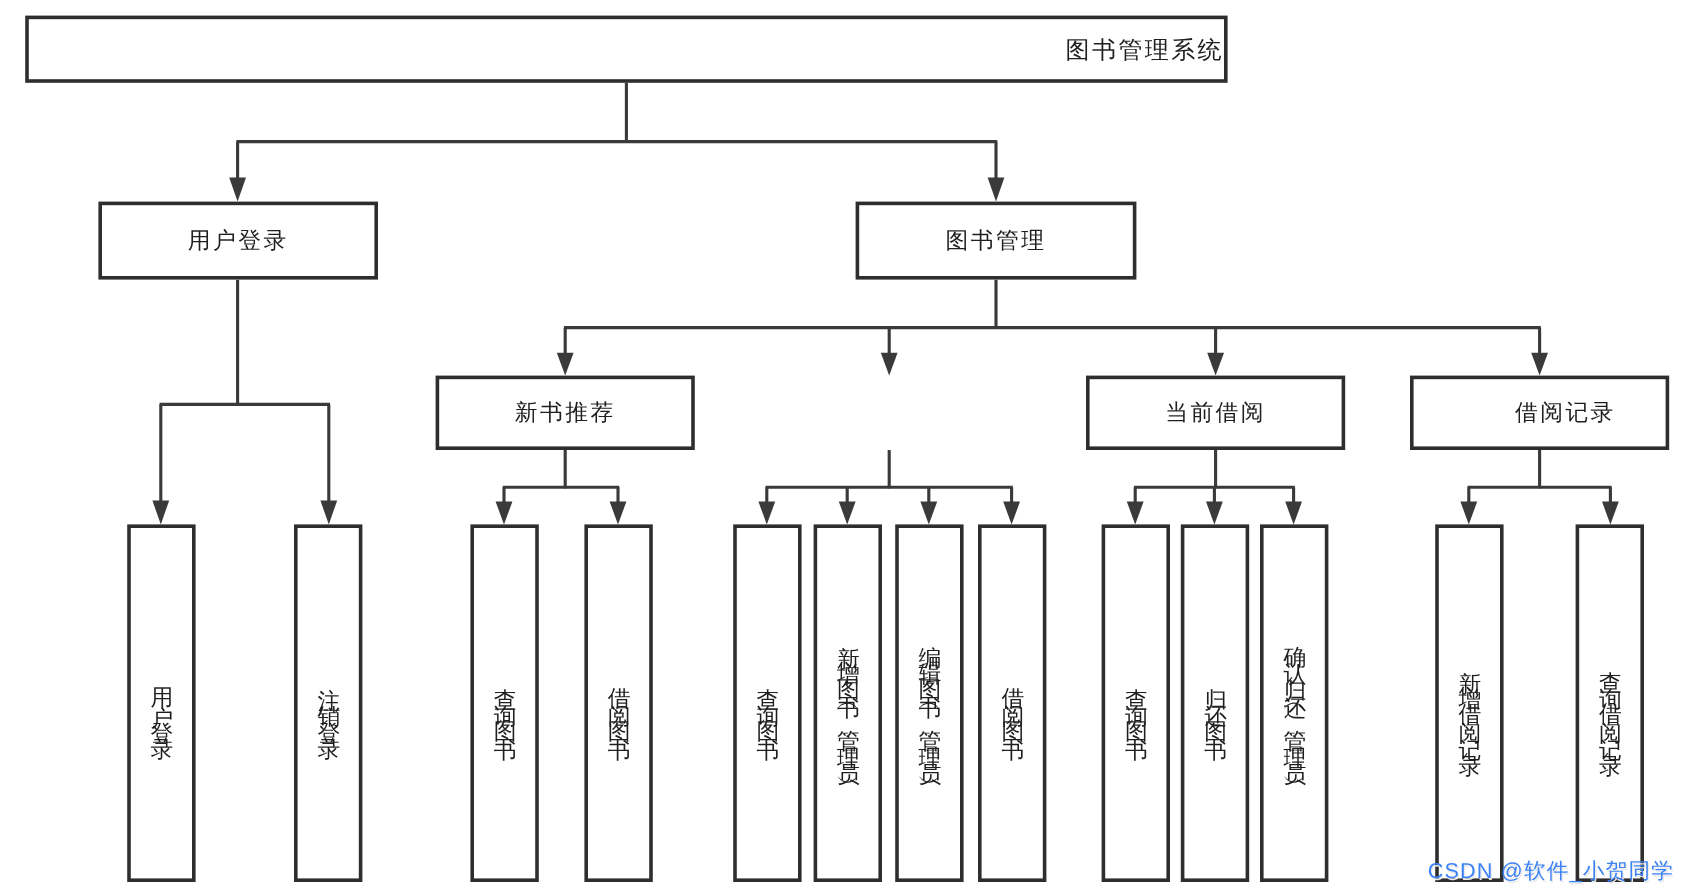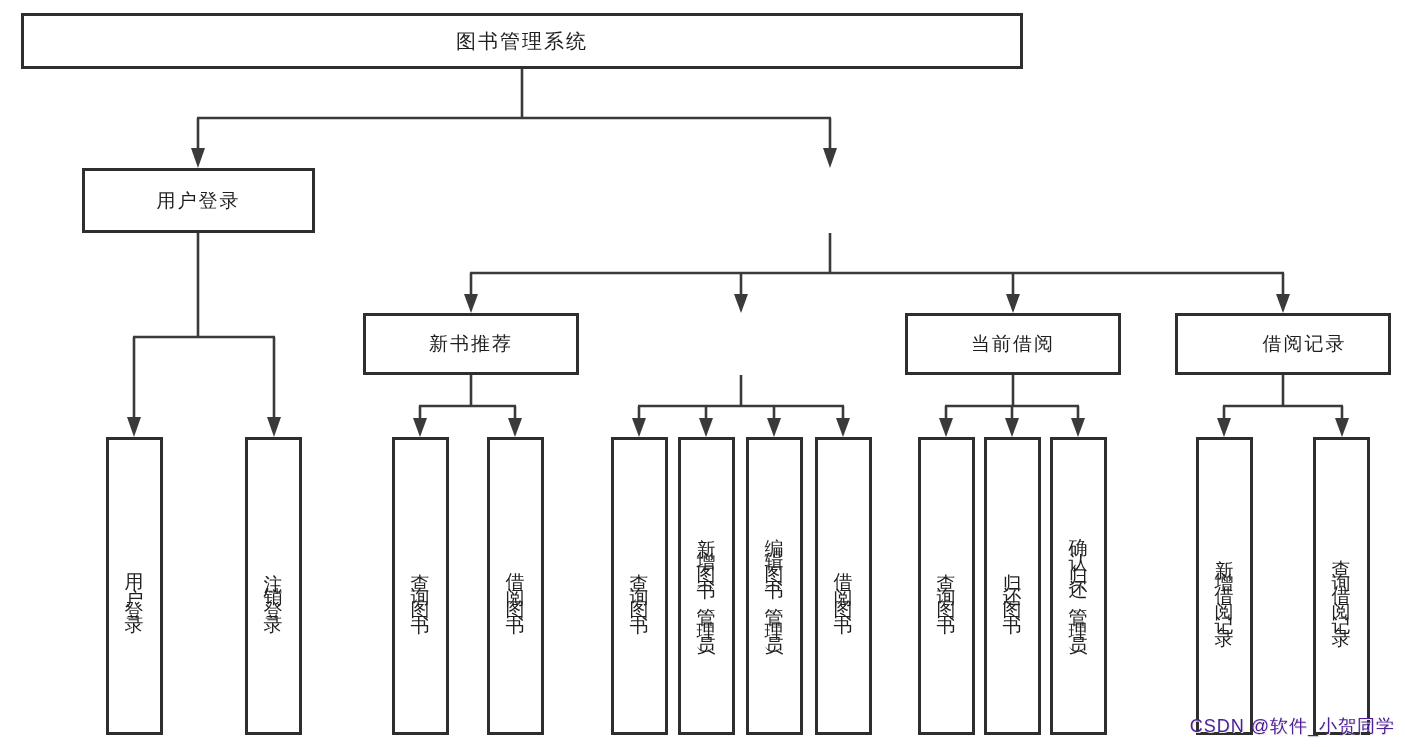"图书管理系统" .hbox.root { justify-content: none -> flex-end }
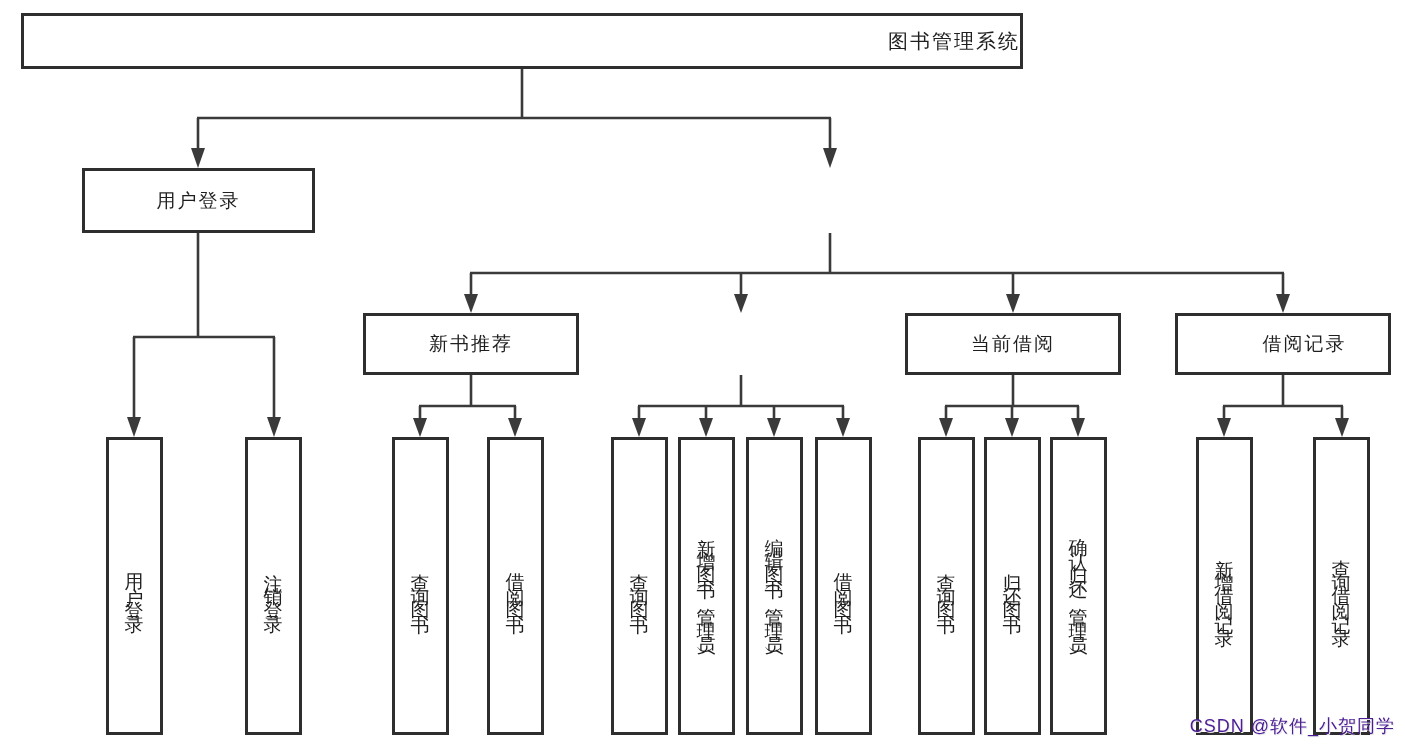"图书管理" div.hbox { html: none -> <div> <span>图书管理</span> </div> }
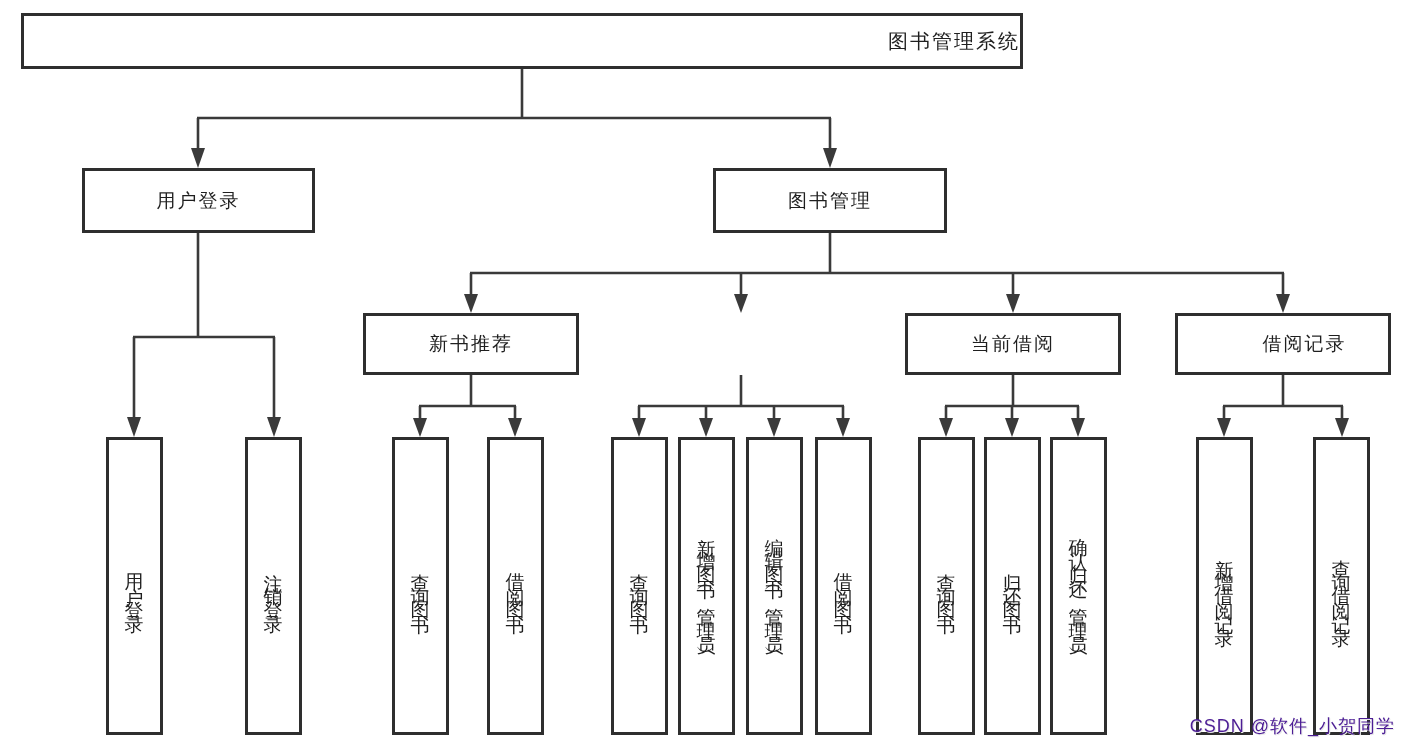"CSDN @软件_小贺同学" .watermark { color: #4c1d95 -> #3b82f6 }
